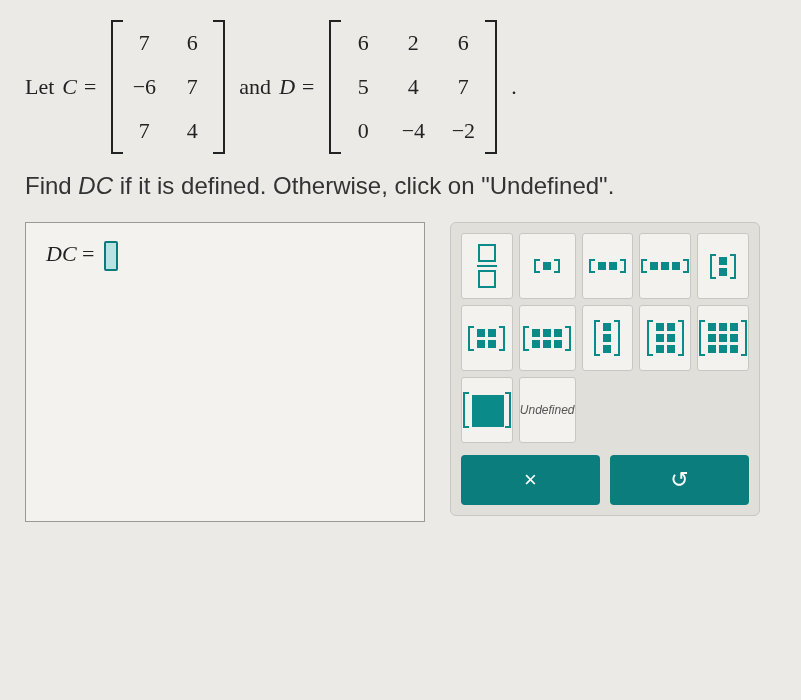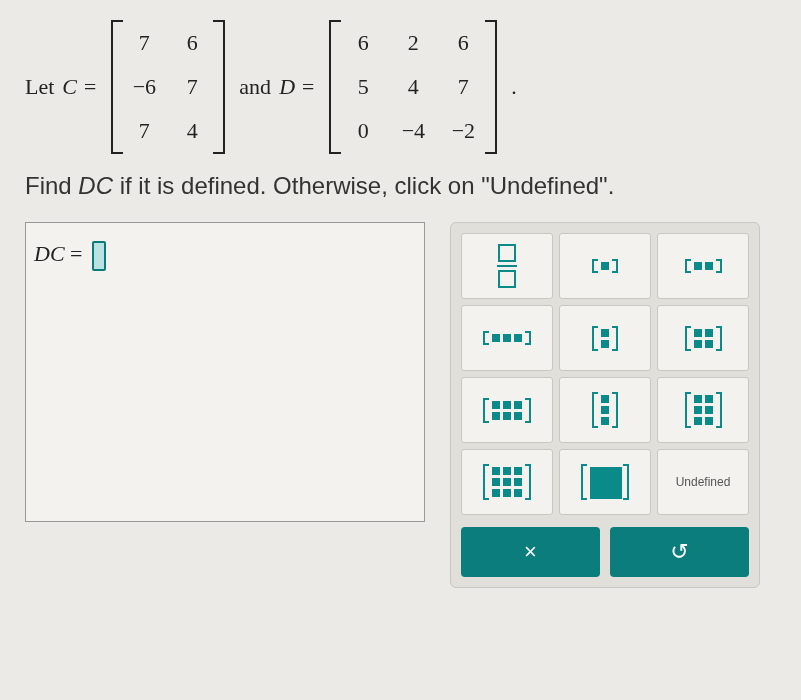"DC =" .answer-box { padding: 18px 8px -> 18px 20px }
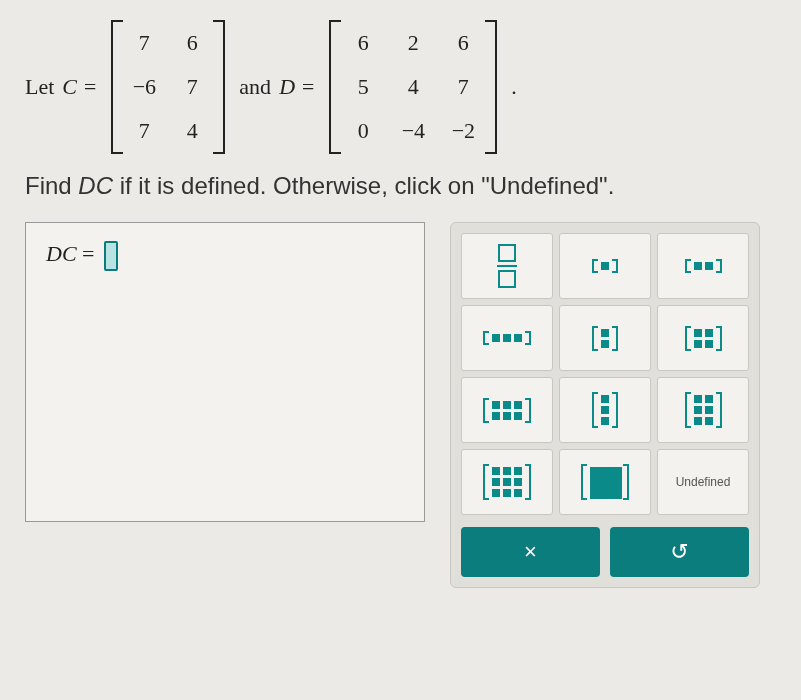"Undefined" .palette-grid { font-style: none -> italic; grid-template-columns: repeat(3, 1fr) -> repeat(5, 1fr) }
